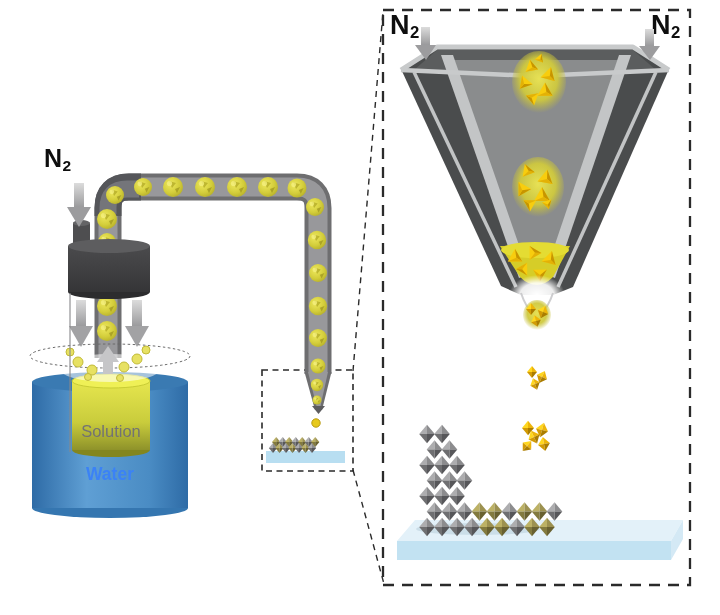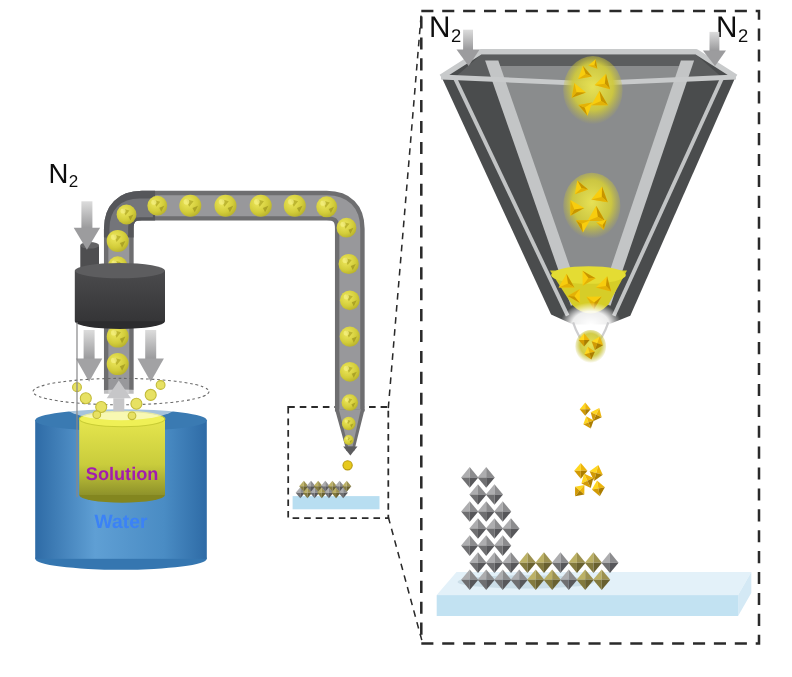"N2" .n2 { font-weight: 400 -> 700 }
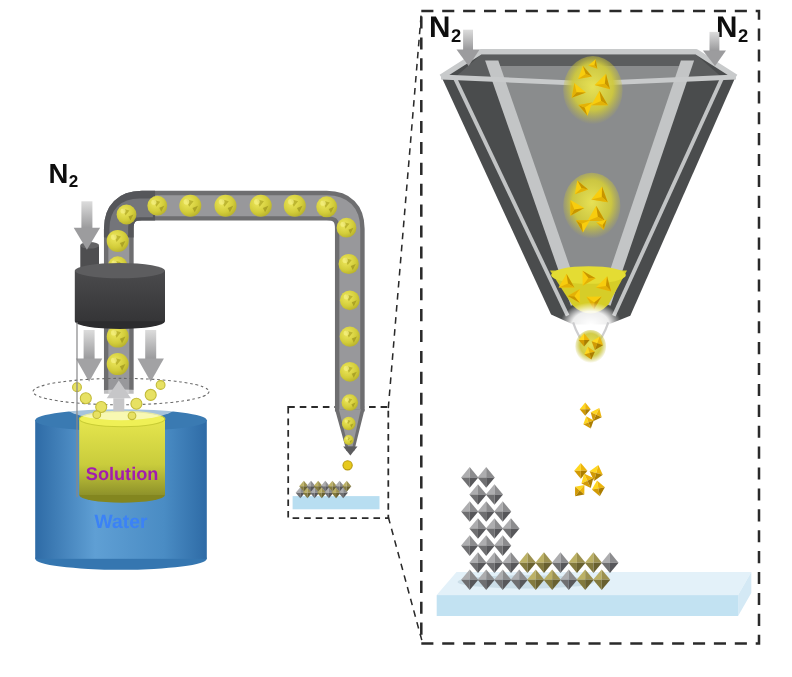"Solution" .lbl-solution { color: #a21caf -> #737373; font-weight: 700 -> 400 }
